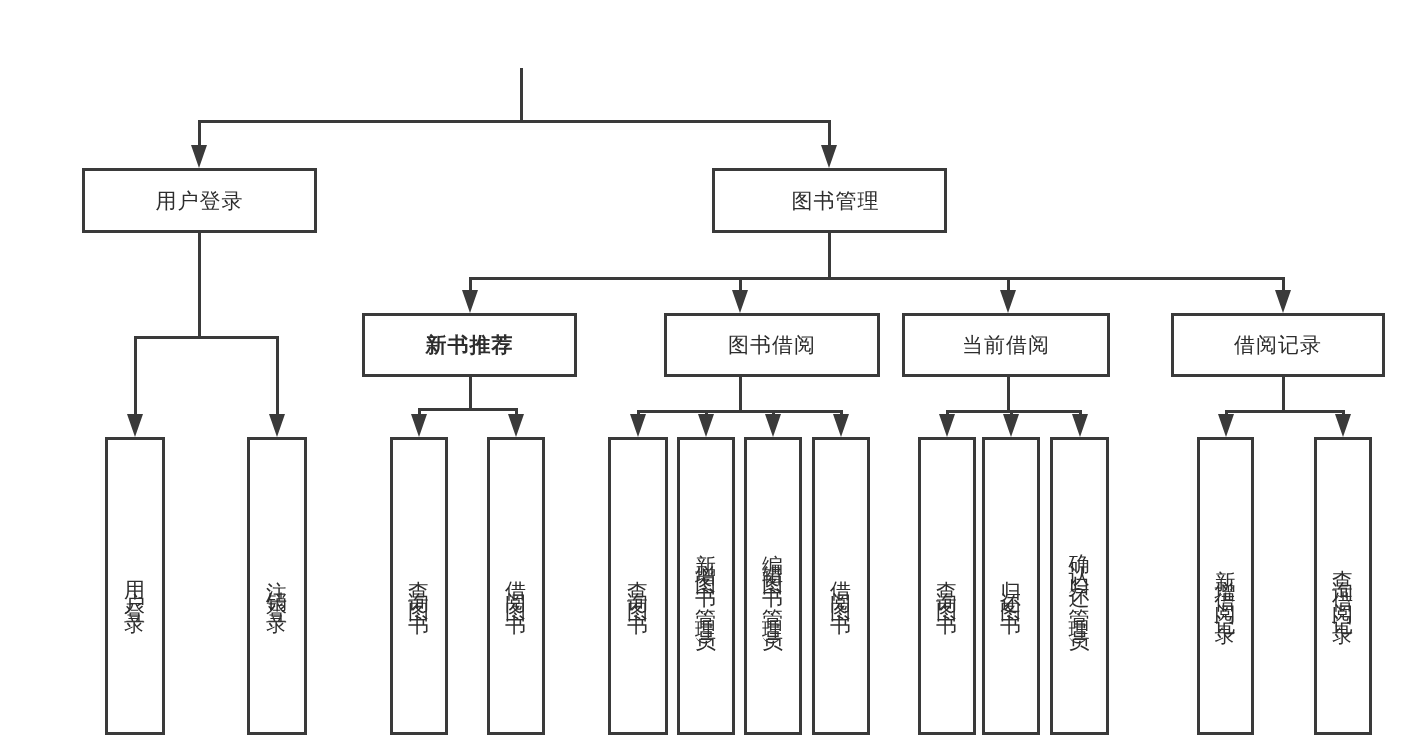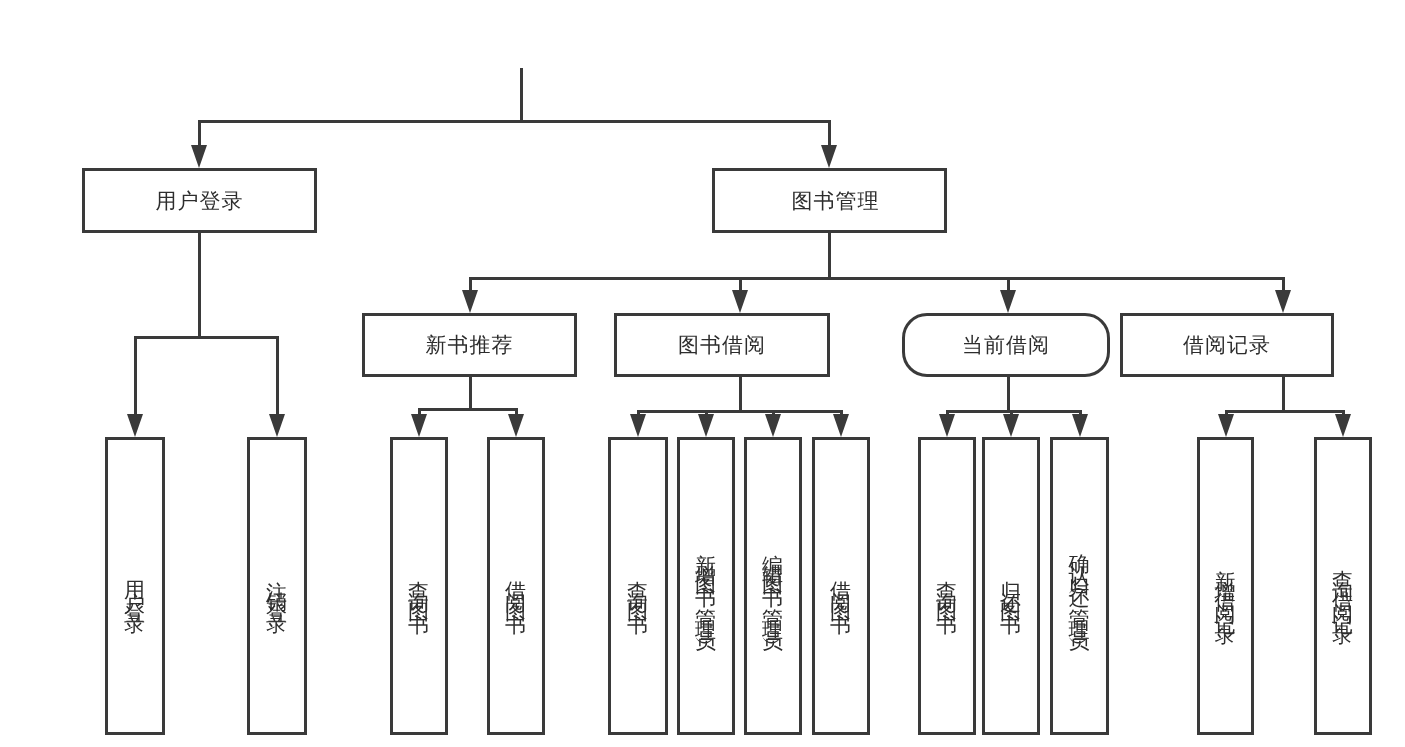"新书推荐" div.node { font-weight: none -> bold }
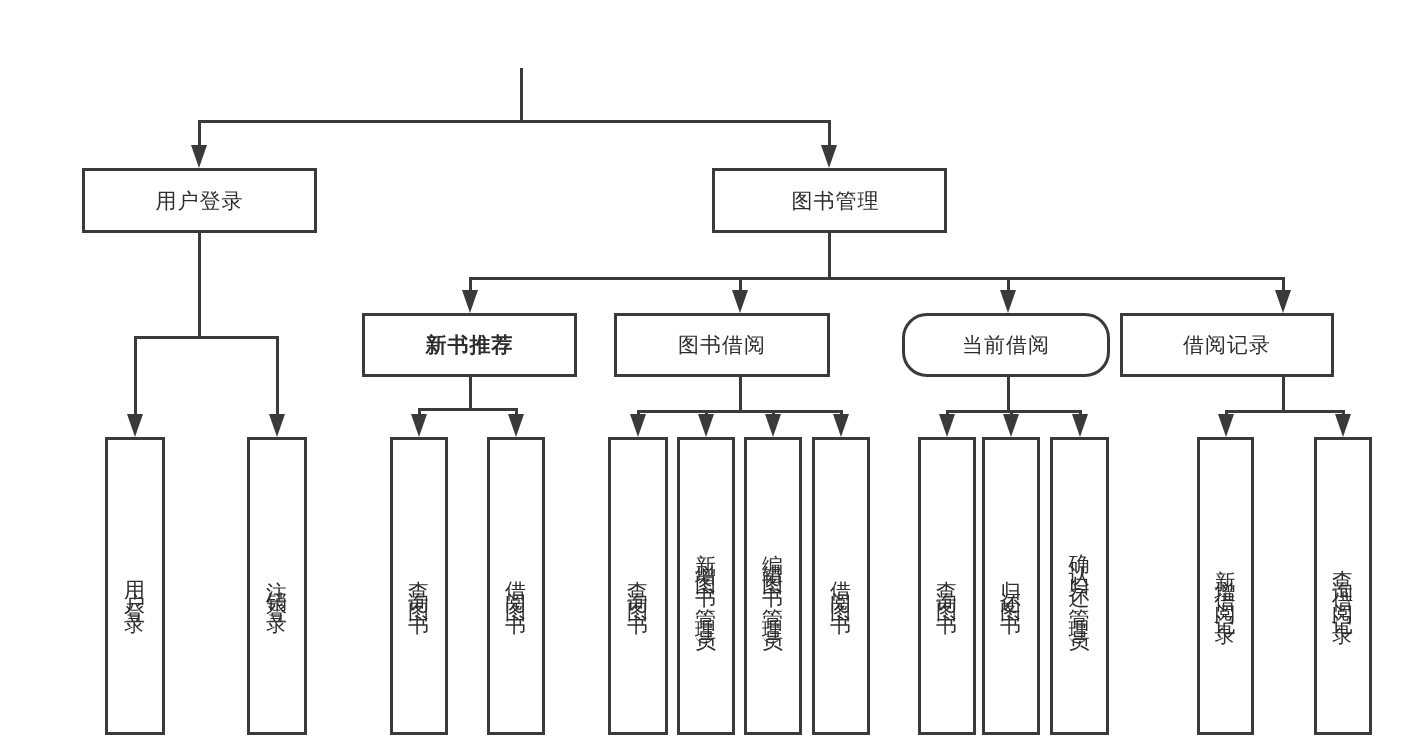"图书借阅" div.node { left: 614px -> 664px }
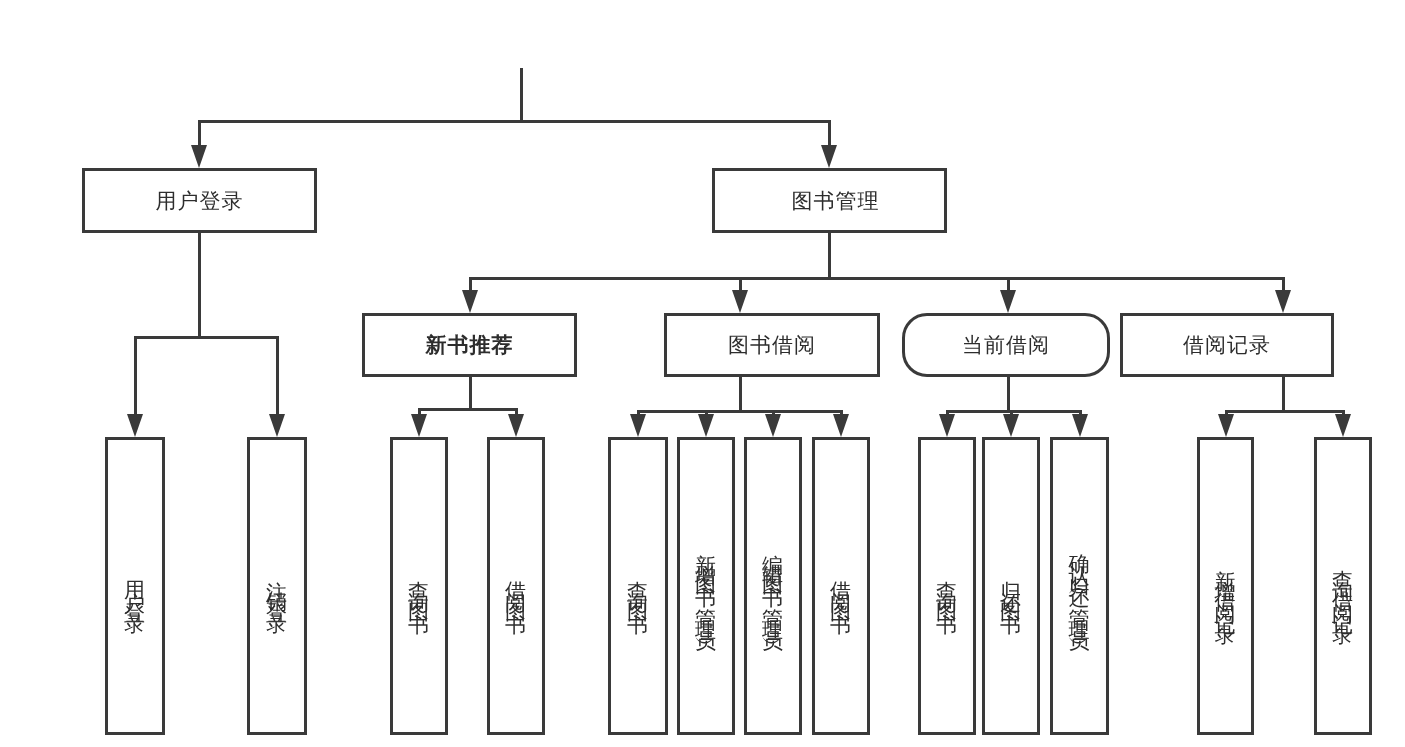"当前借阅" div.node { border-radius: 25px -> none }
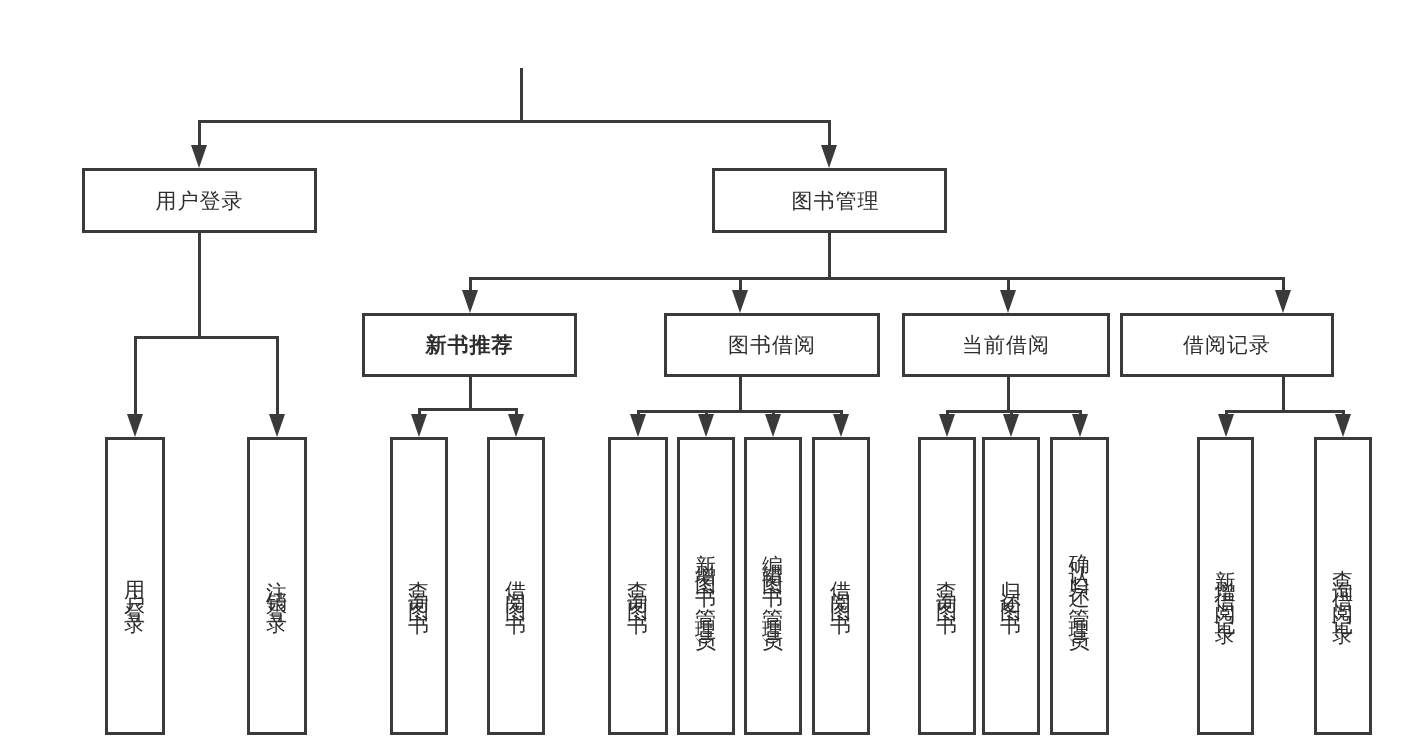"借阅记录" div.node { left: 1120px -> 1171px }
